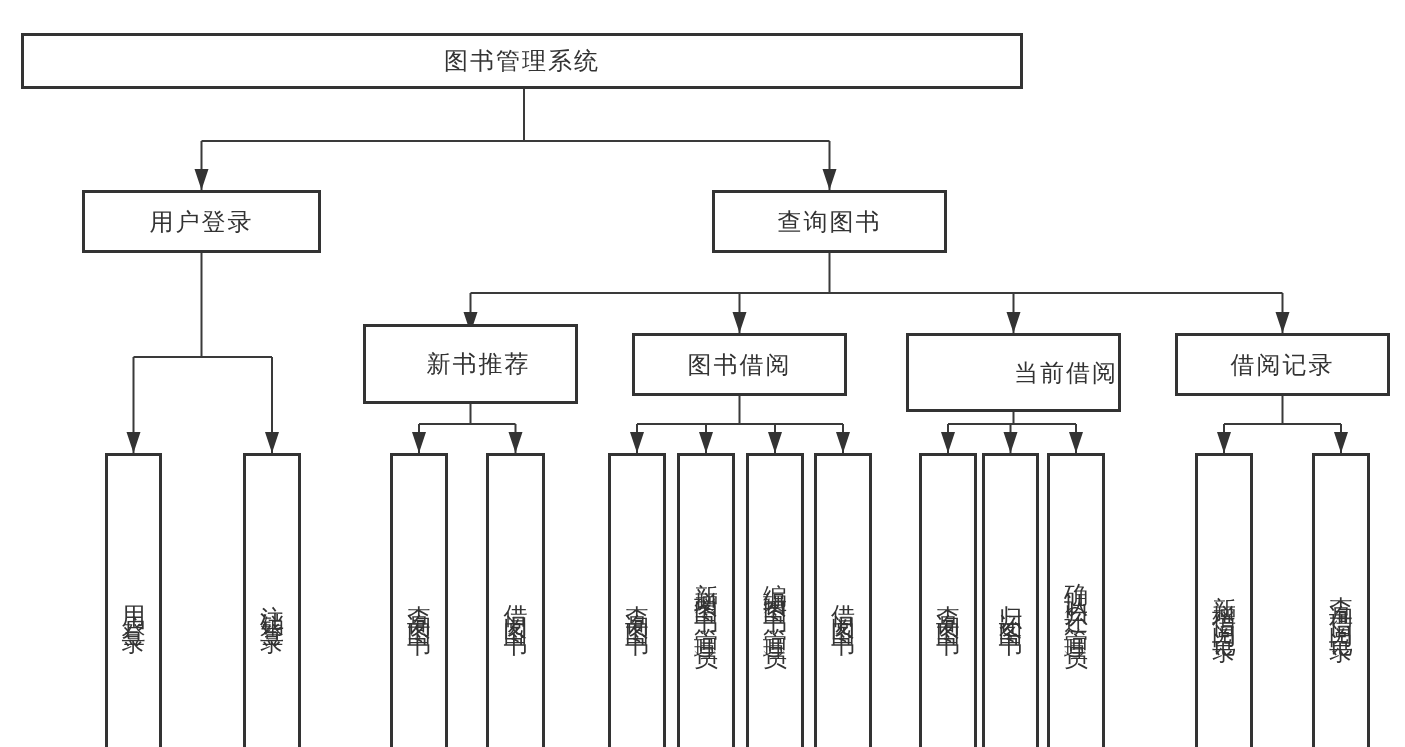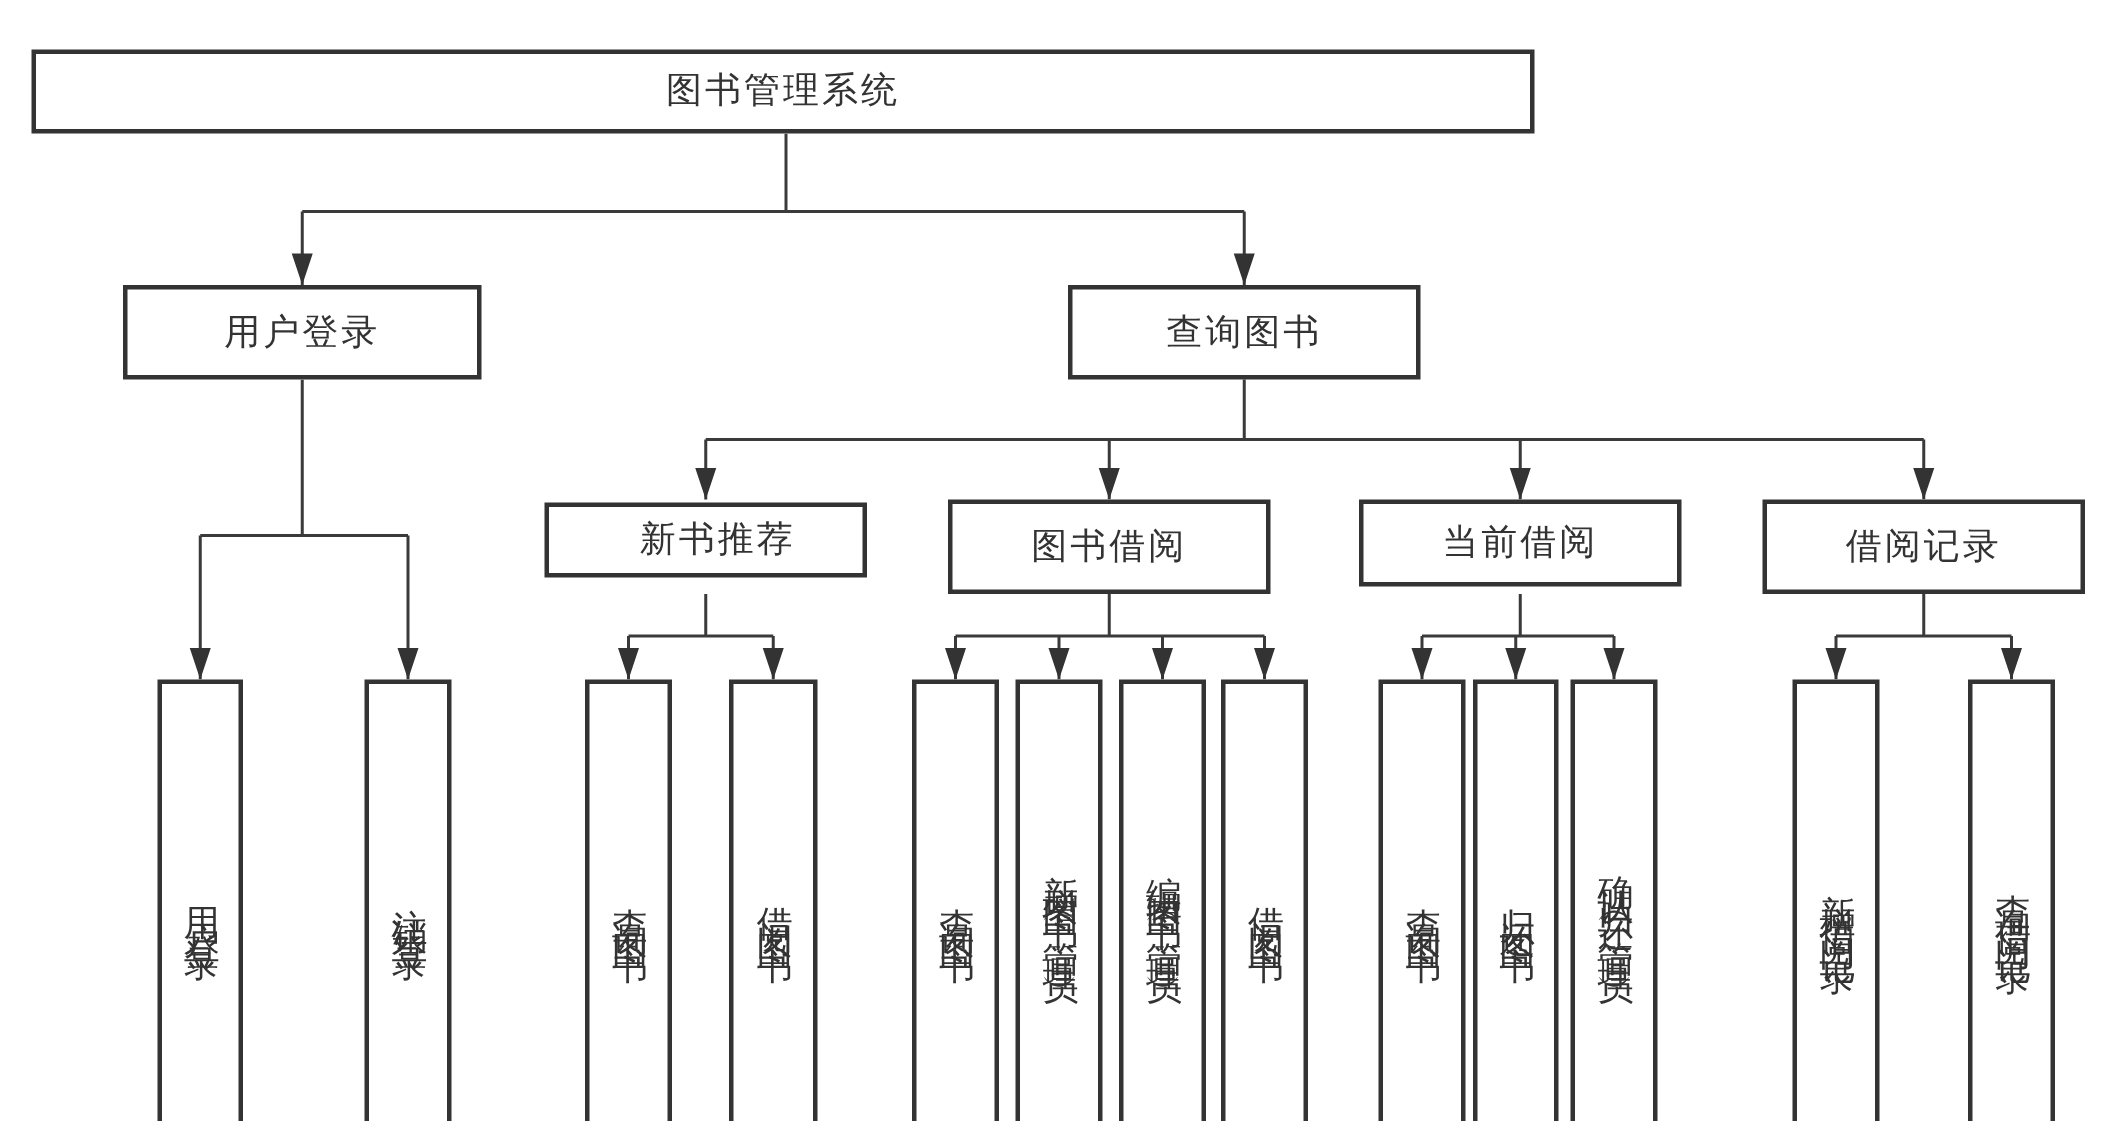"新书推荐" div.box { height: 50px -> 80px; top: 315px -> 304px }
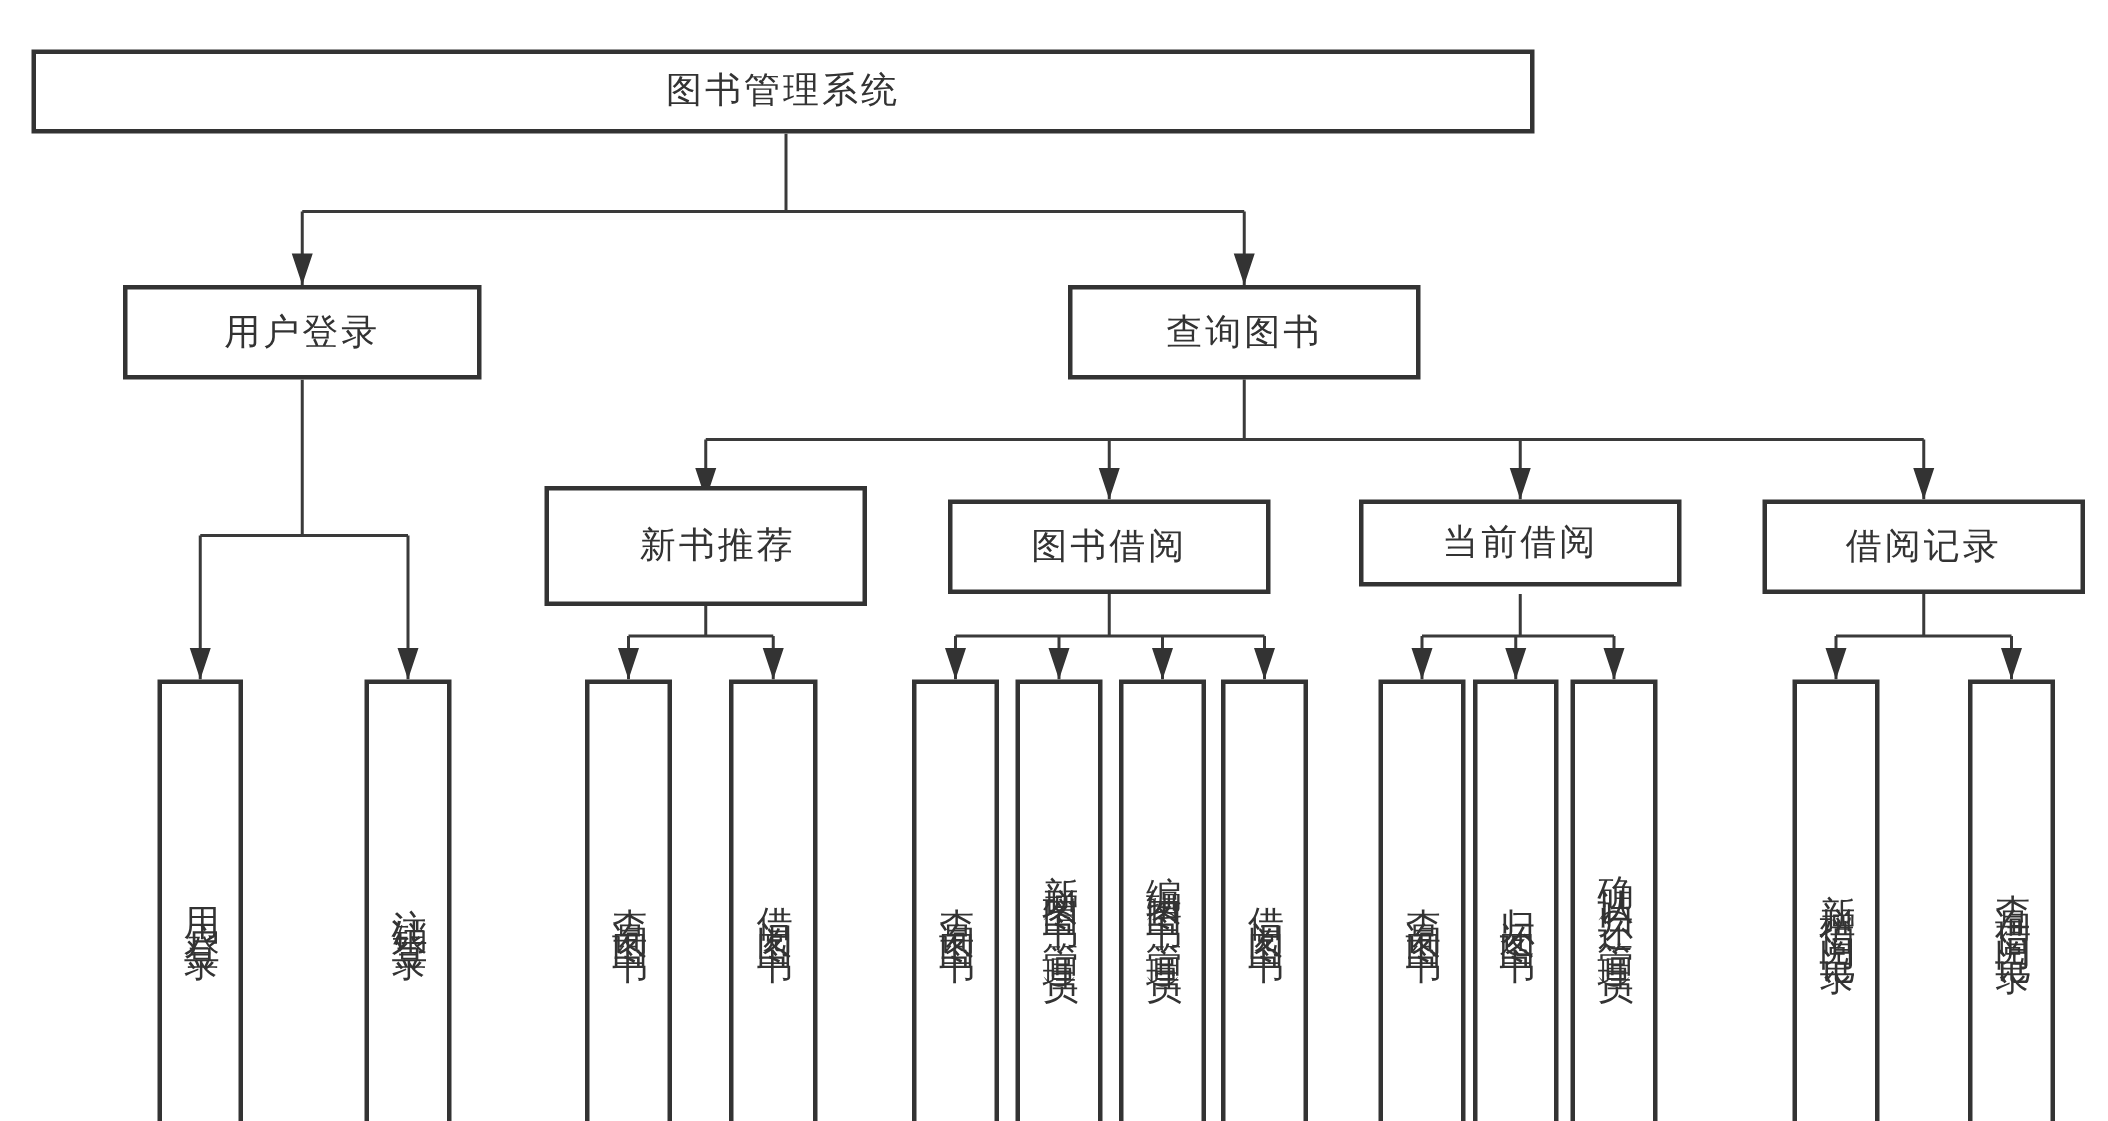"当前借阅" div.box { height: 58px -> 79px; justify-content: none -> flex-end }
